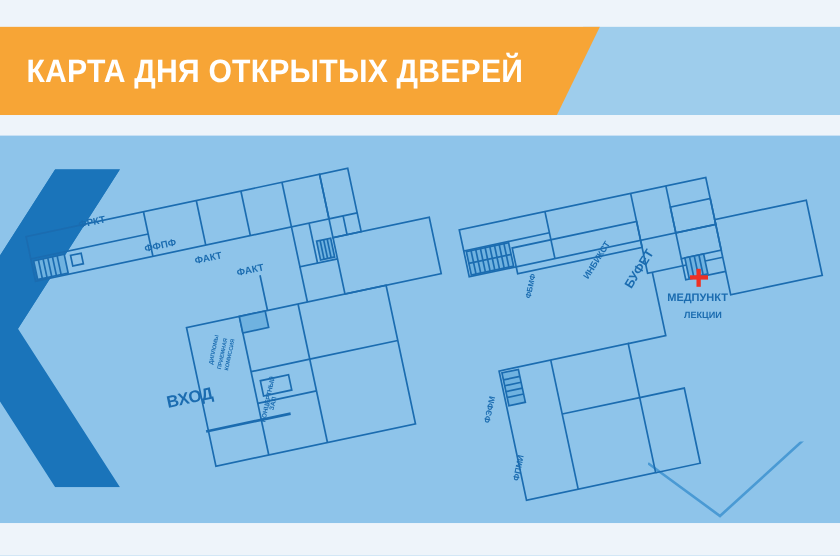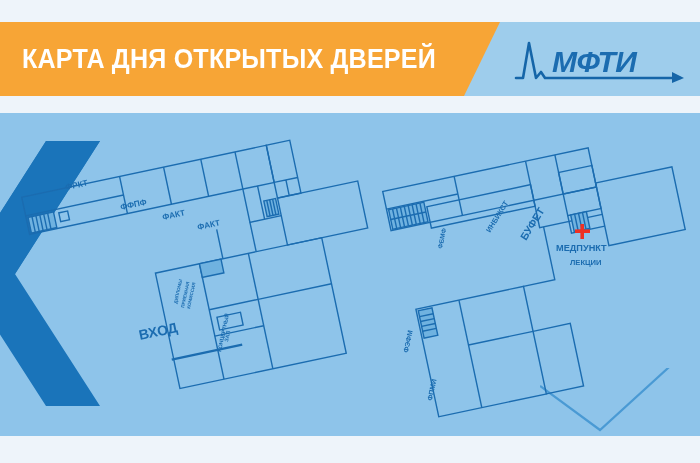"МФТИ" div.logo { html: <div> <svg> <path></path> <path></path> <text>МФТИ</text> </svg> </div> -> none }
